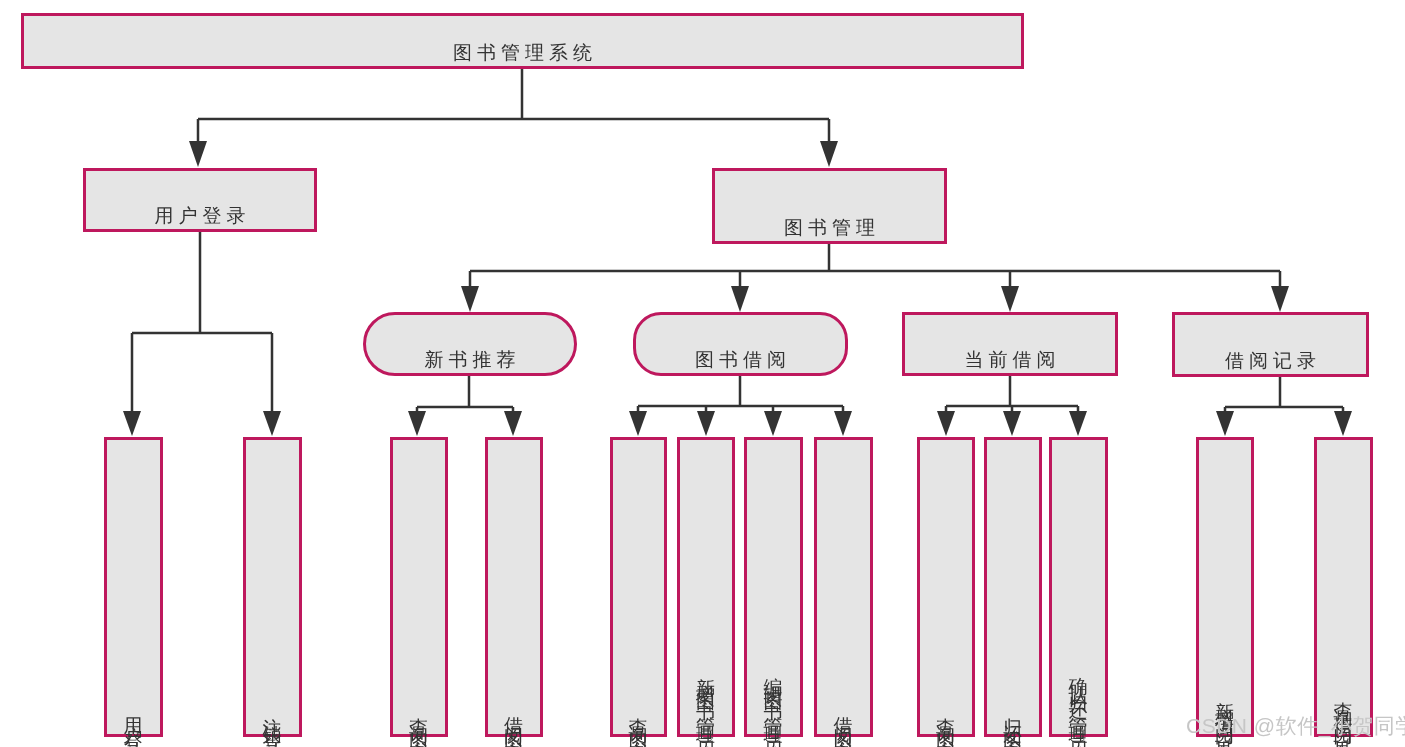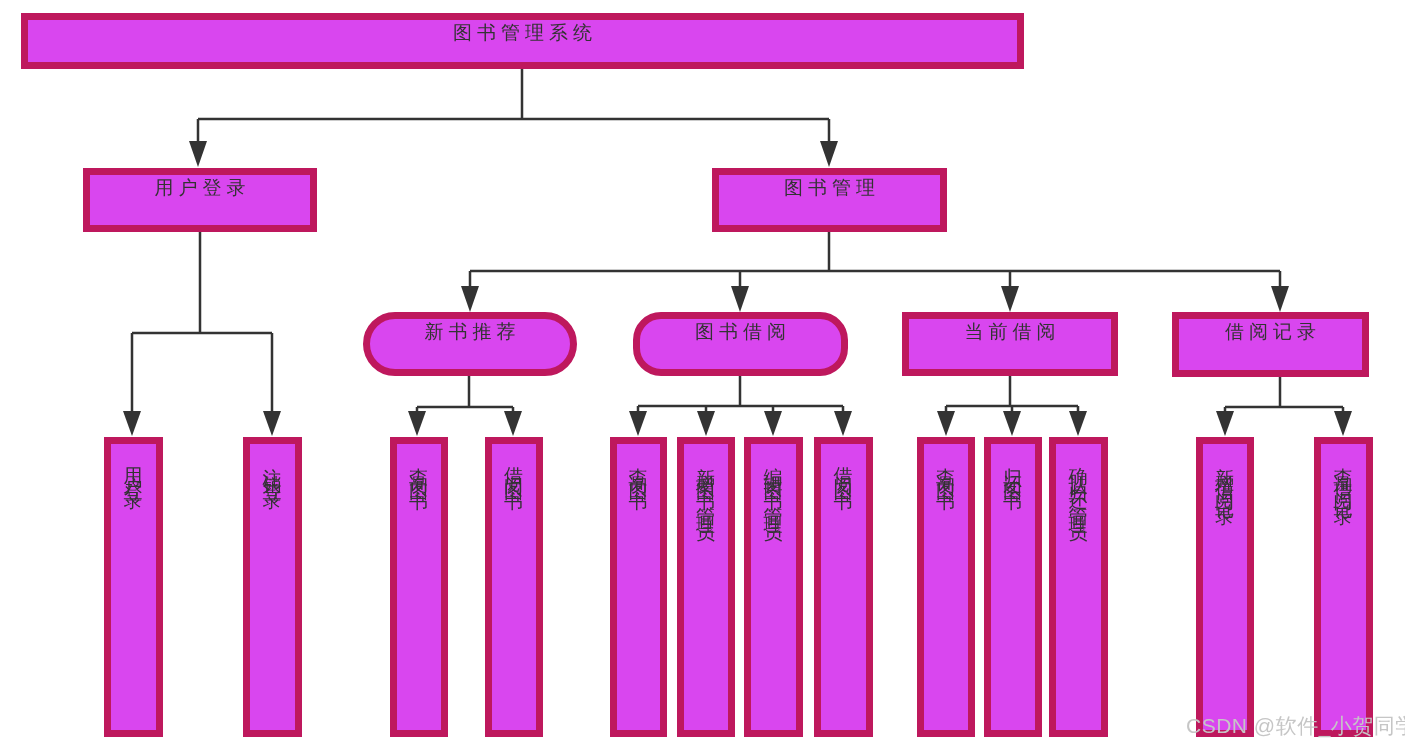"图书管理系统" .node { align-items: flex-start -> flex-end; background: #d946ef -> #e5e5e5; border: 7px solid #be185d -> 3px solid #be185d }
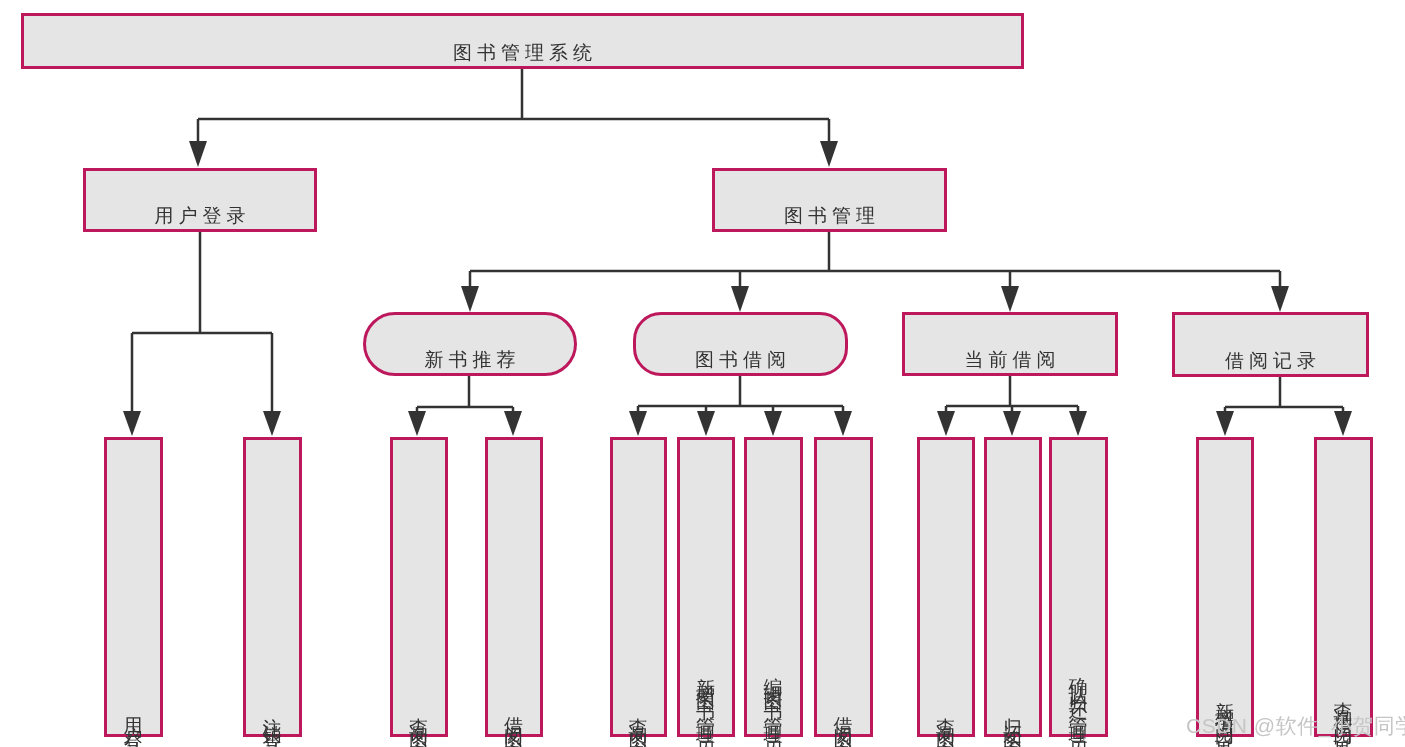"图书管理" #n-book-mgmt { height: 64px -> 76px }
